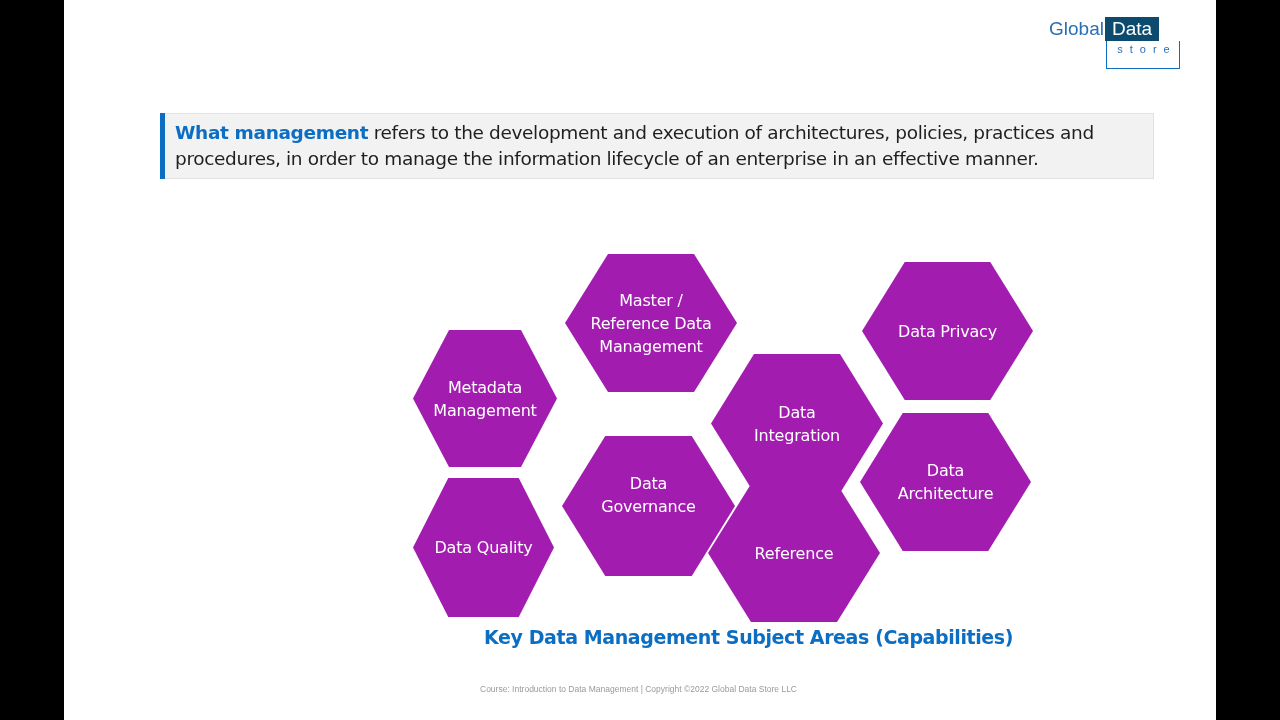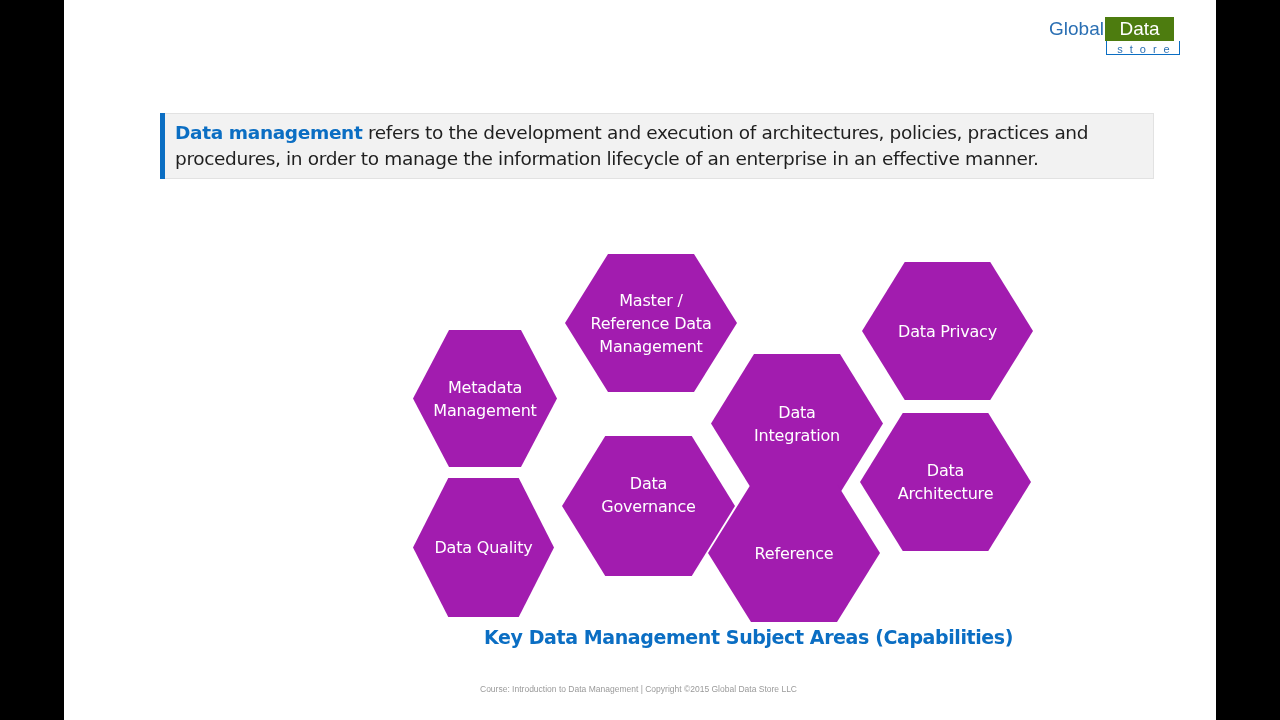"Data" .logo-data { background: #4d7c0f -> #0c4a6e; width: 69px -> 54px }
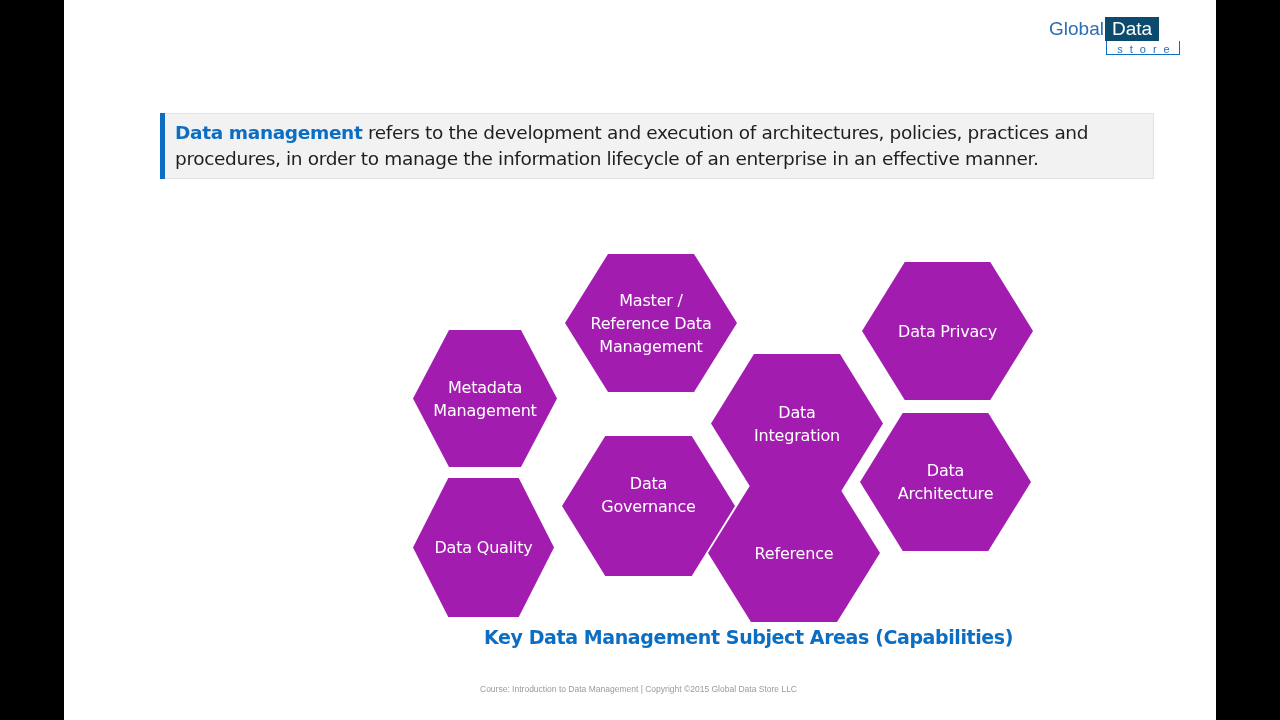"store" .logo-store { height: 14px -> 28px }
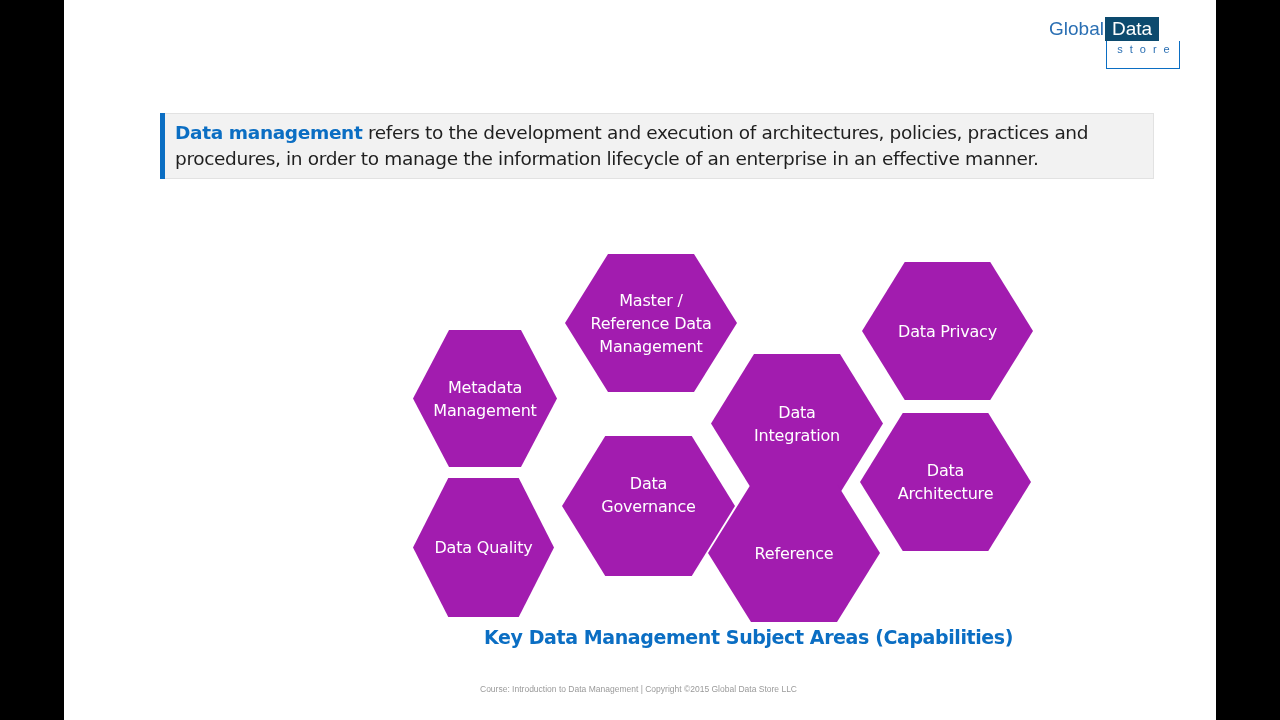"Data management" span.callout-term { text: Data -> What }
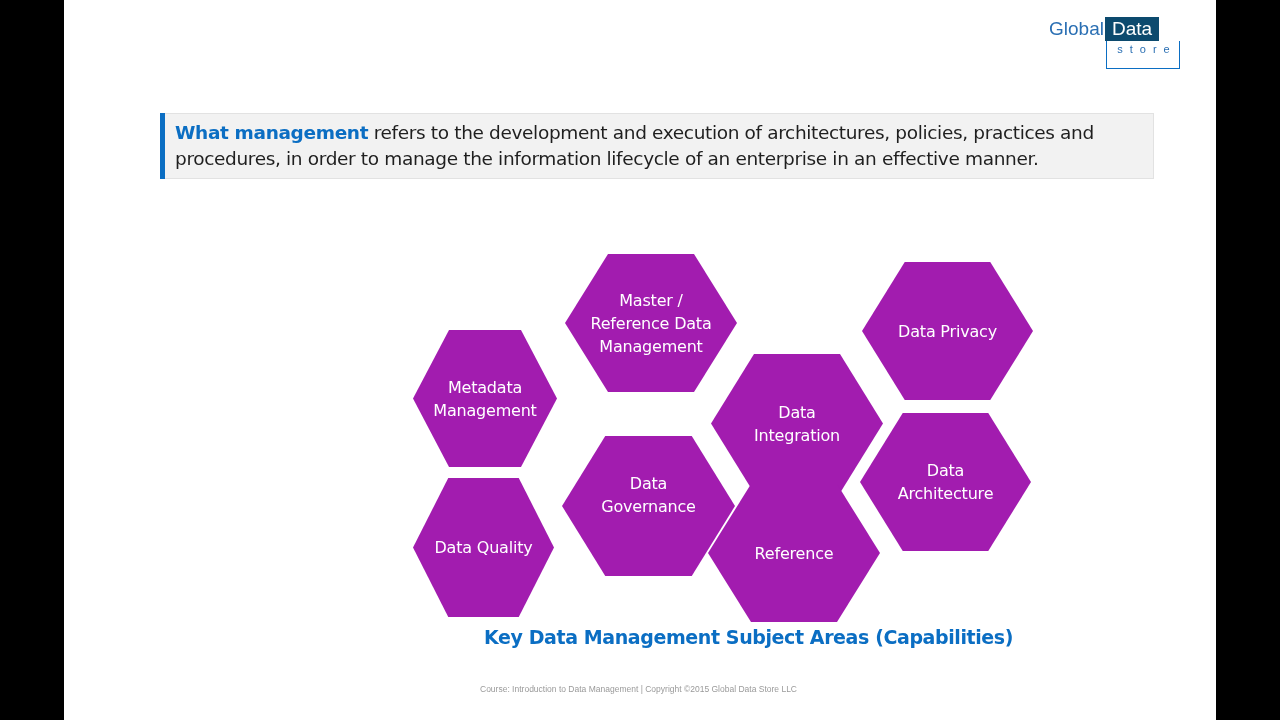"Course: Introduction to Data Management" p.footer { text: 2015 -> 2022 }
